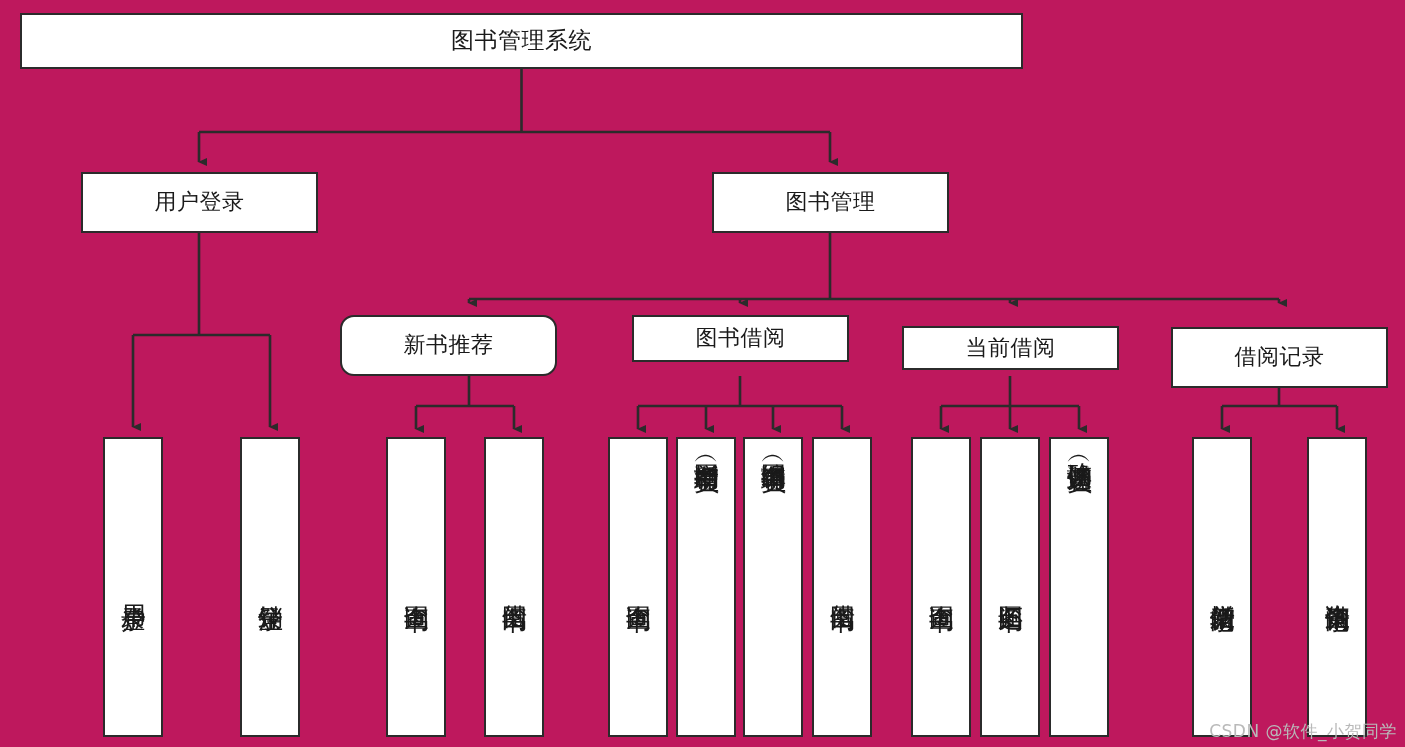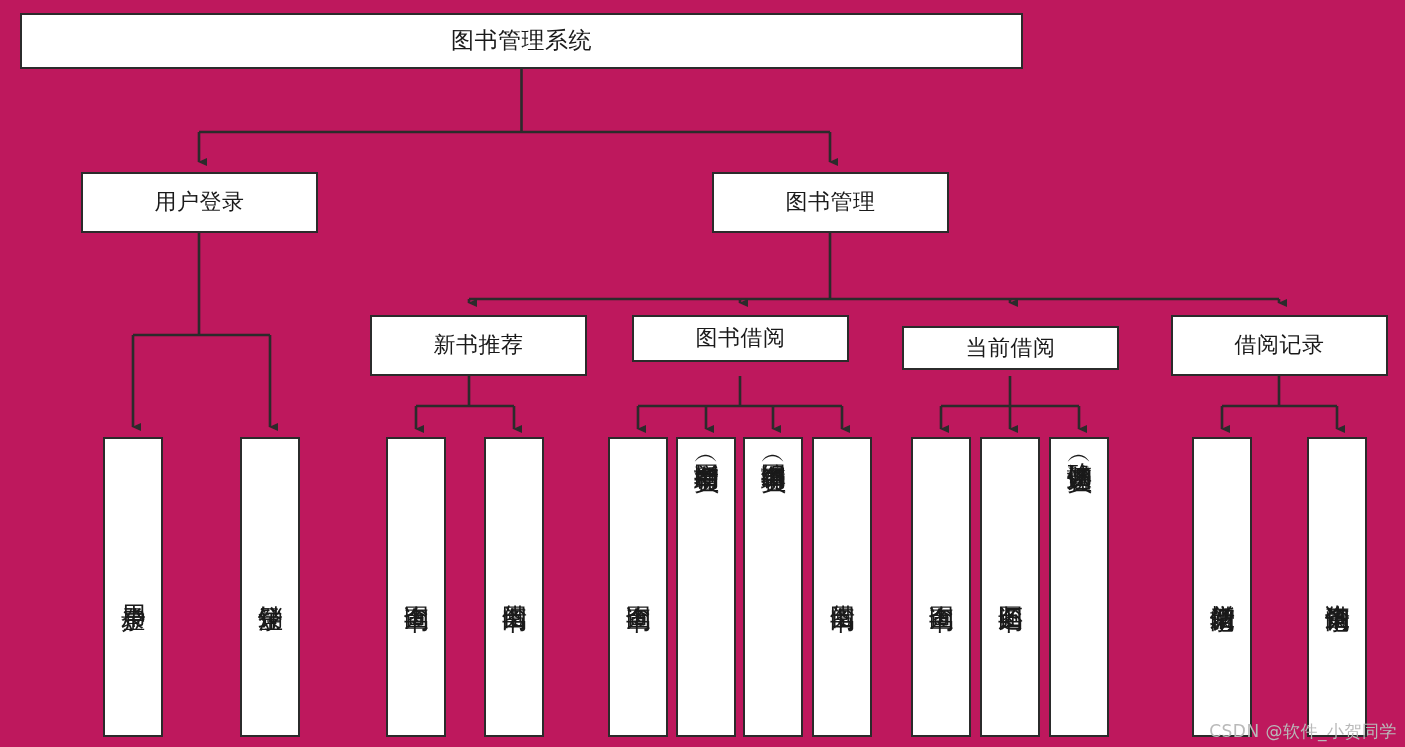"新书推荐" div.node { border-radius: none -> 14px; left: 370px -> 340px }
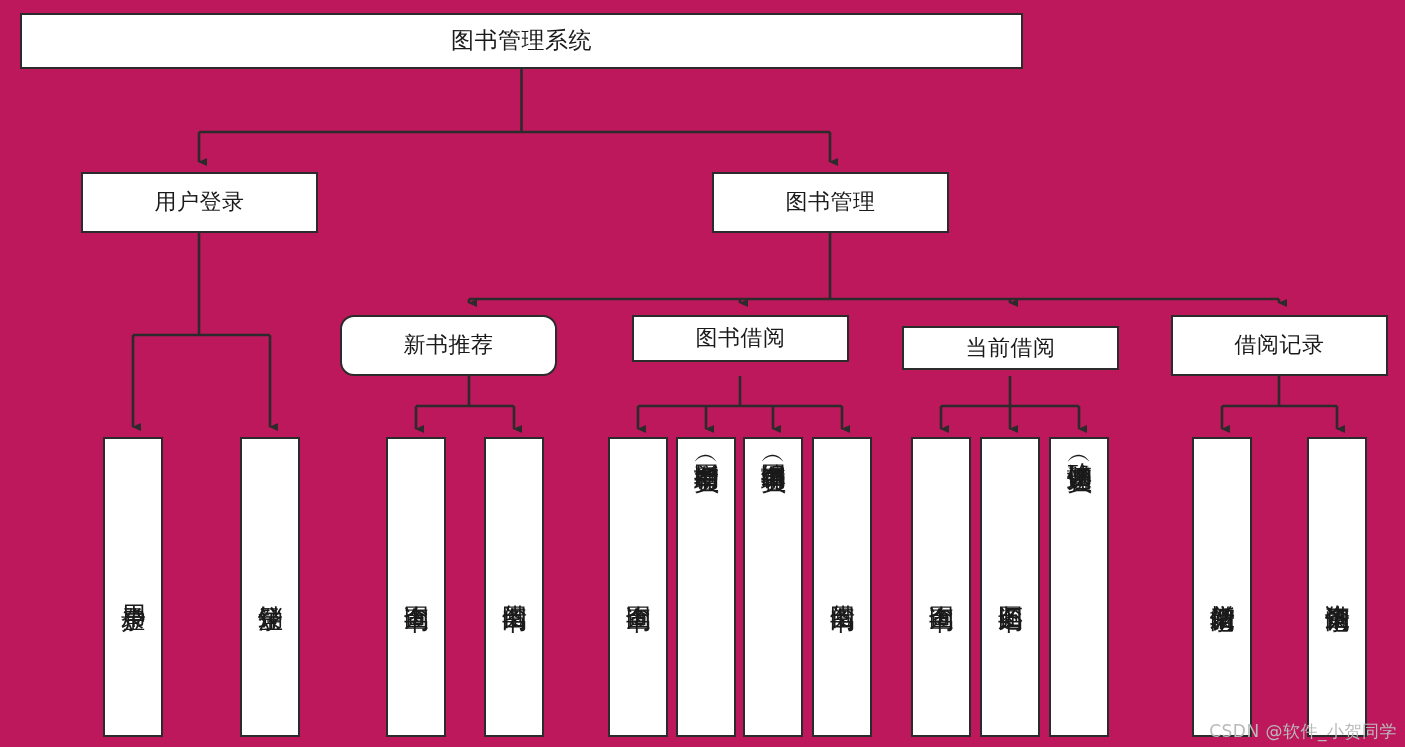"借阅记录" div.node { top: 315px -> 327px }
